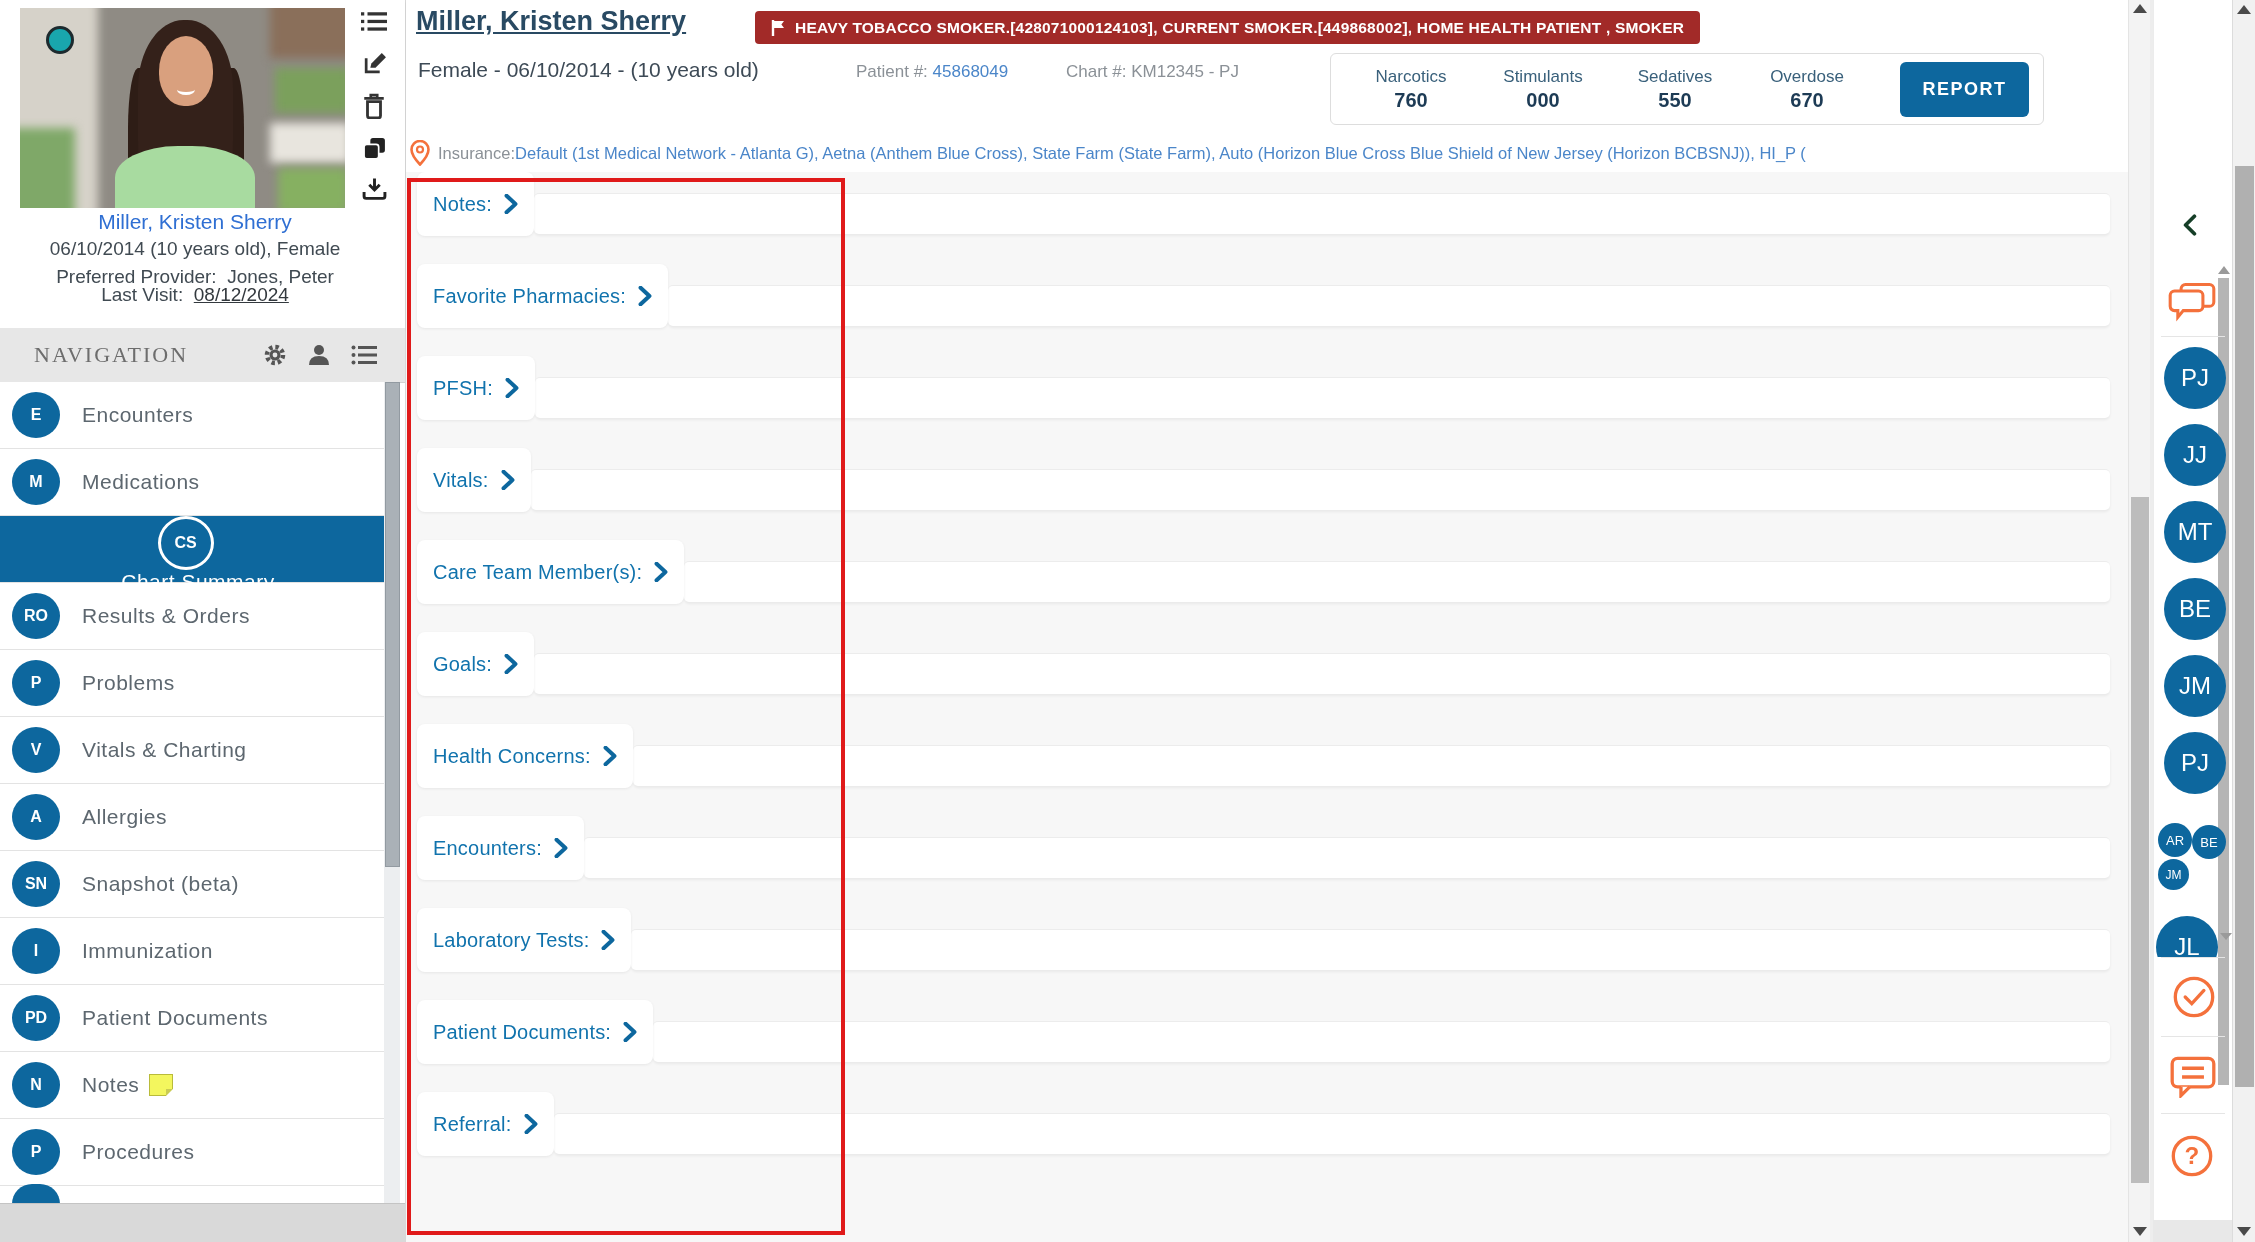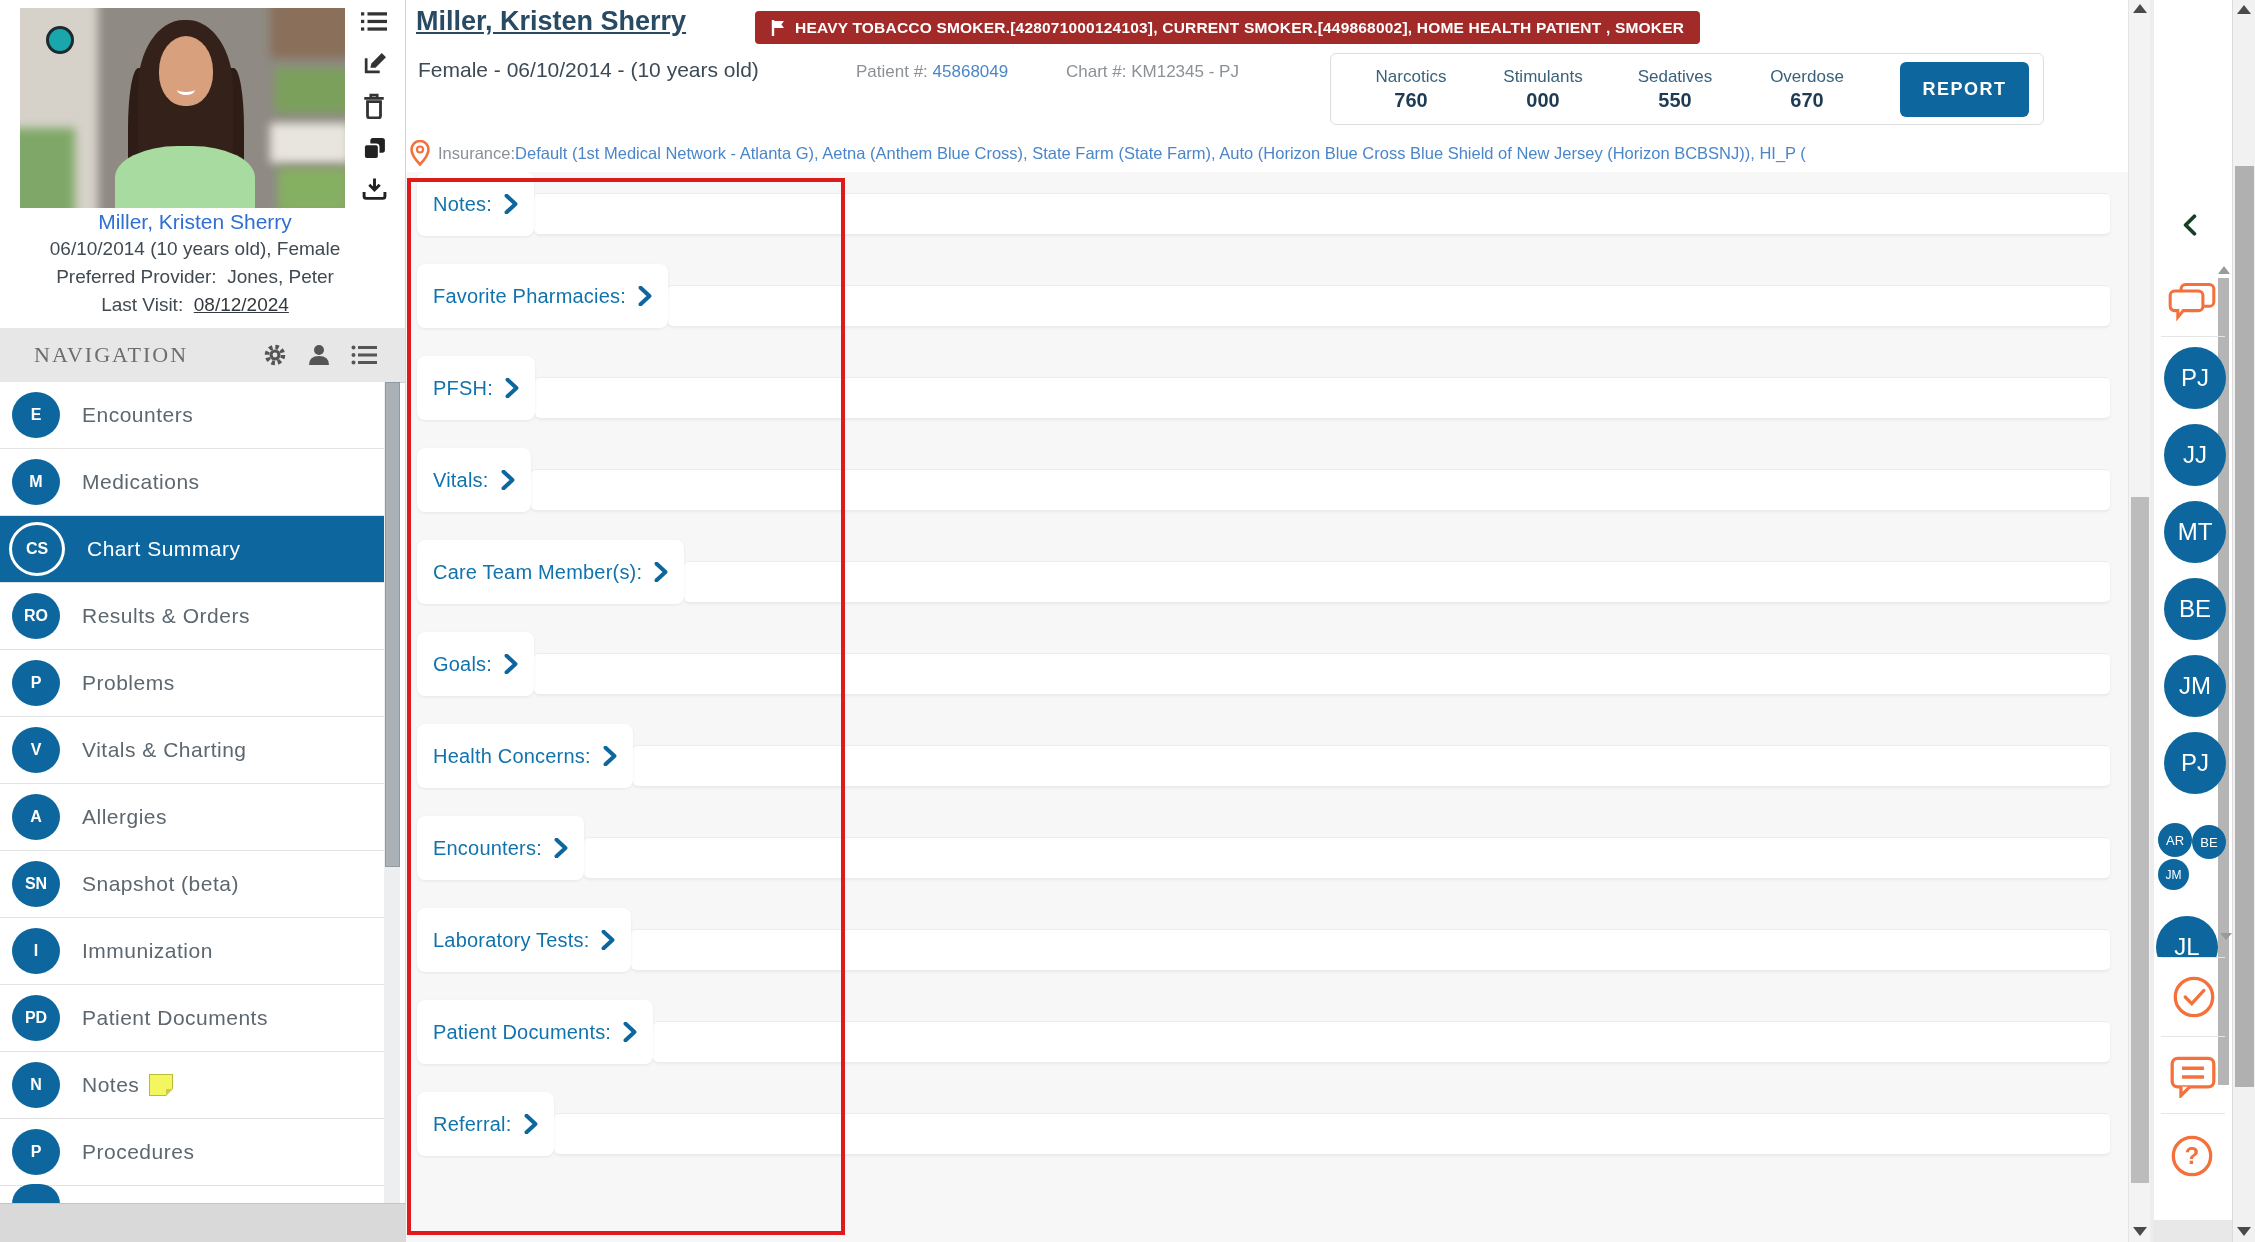"Last Visit: 08/12/2024" .pc-visit { top: 294px -> 284px }
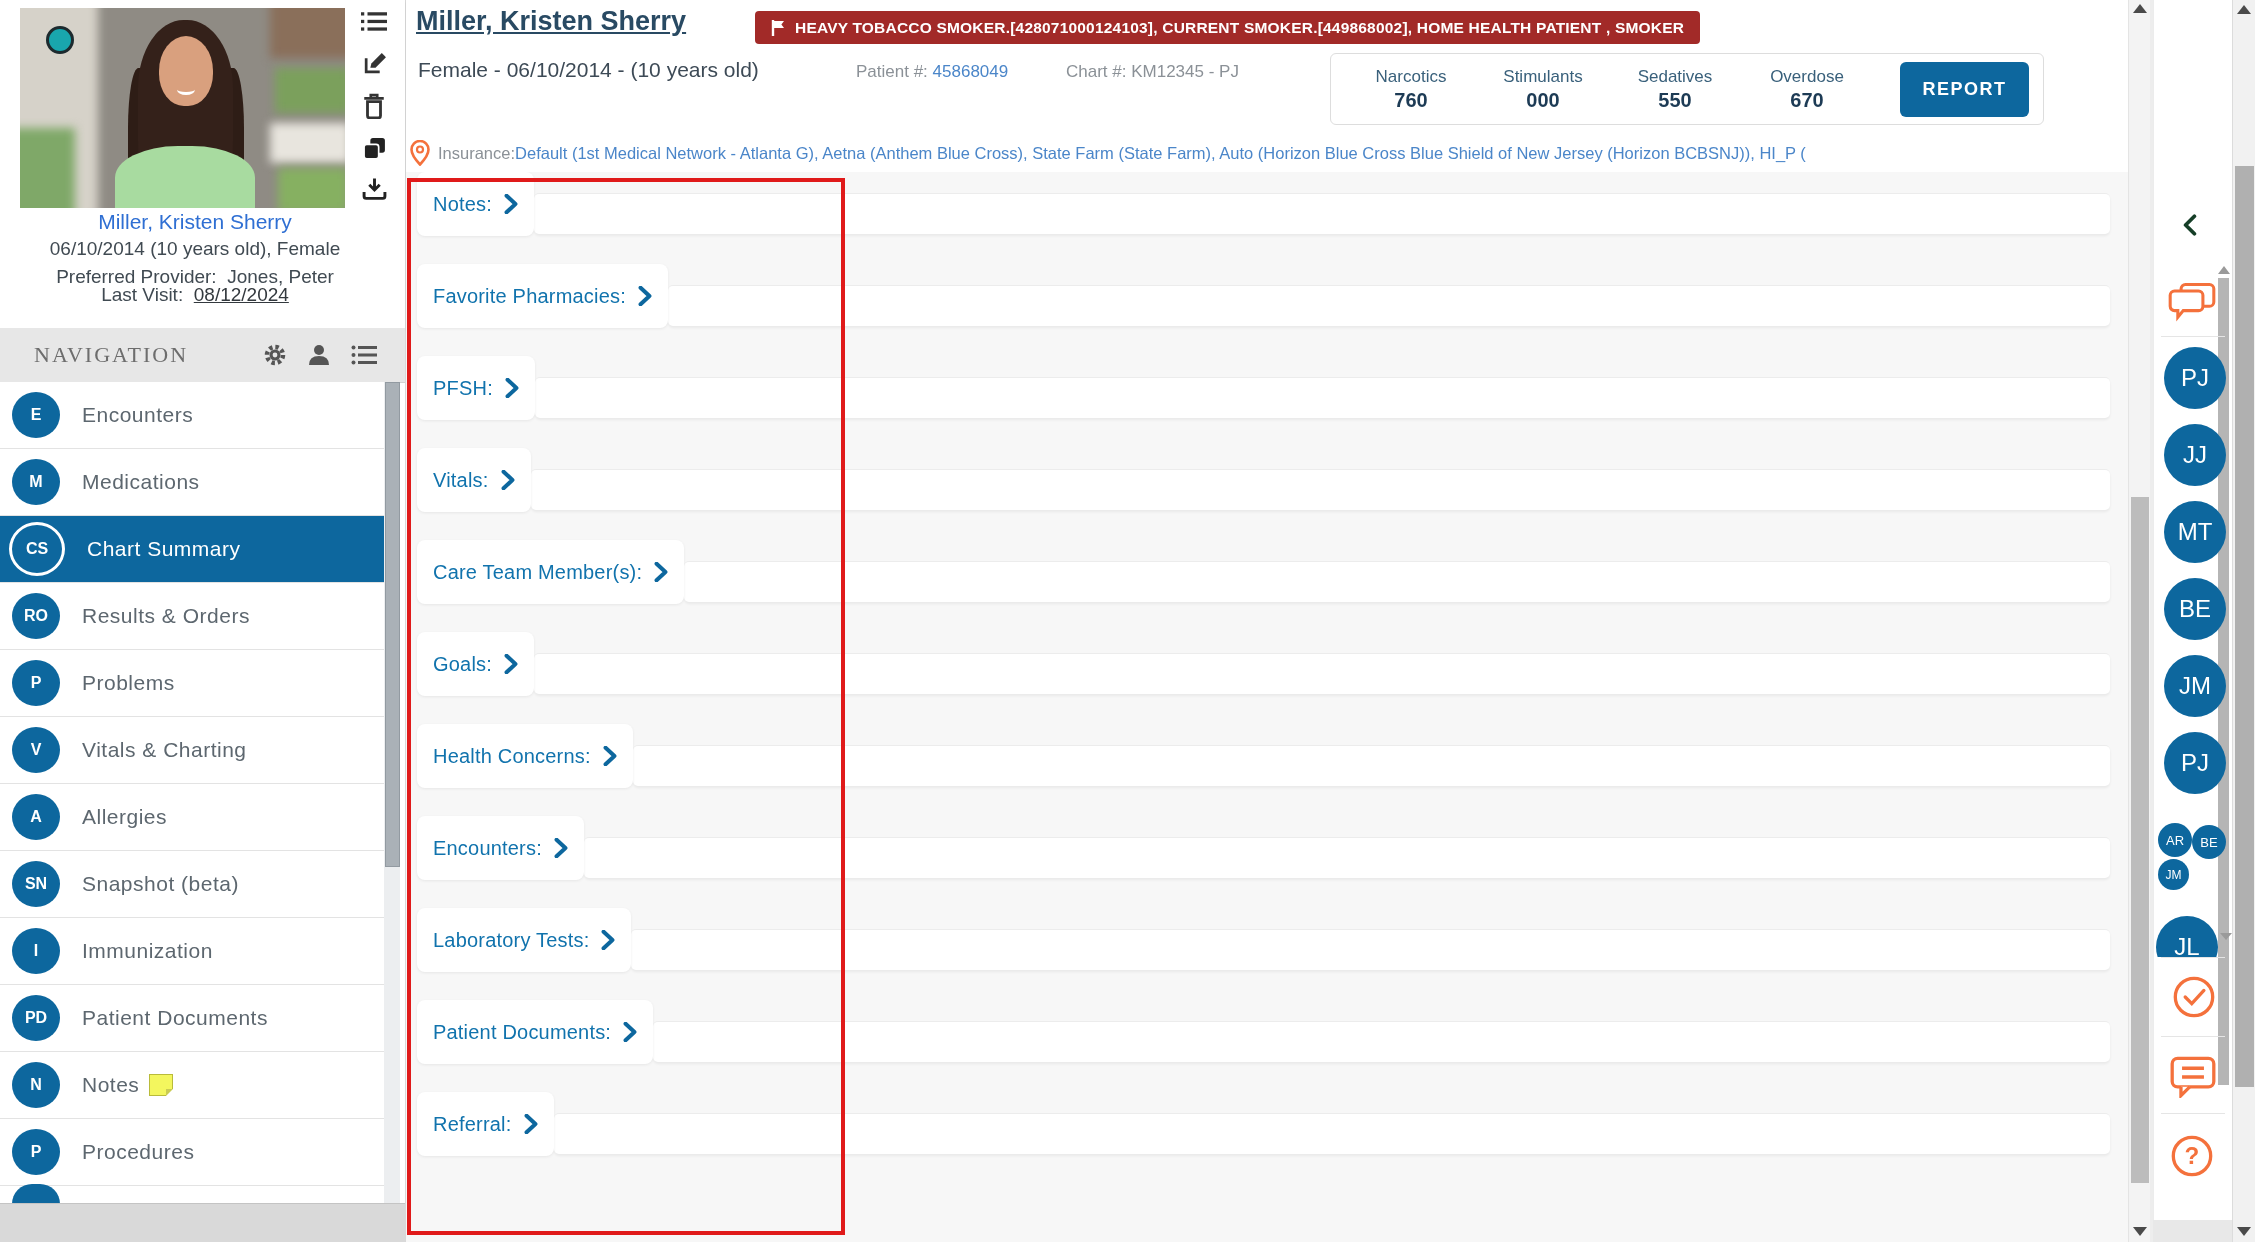"CS" .nav-item.selected { flex-direction: none -> column }
